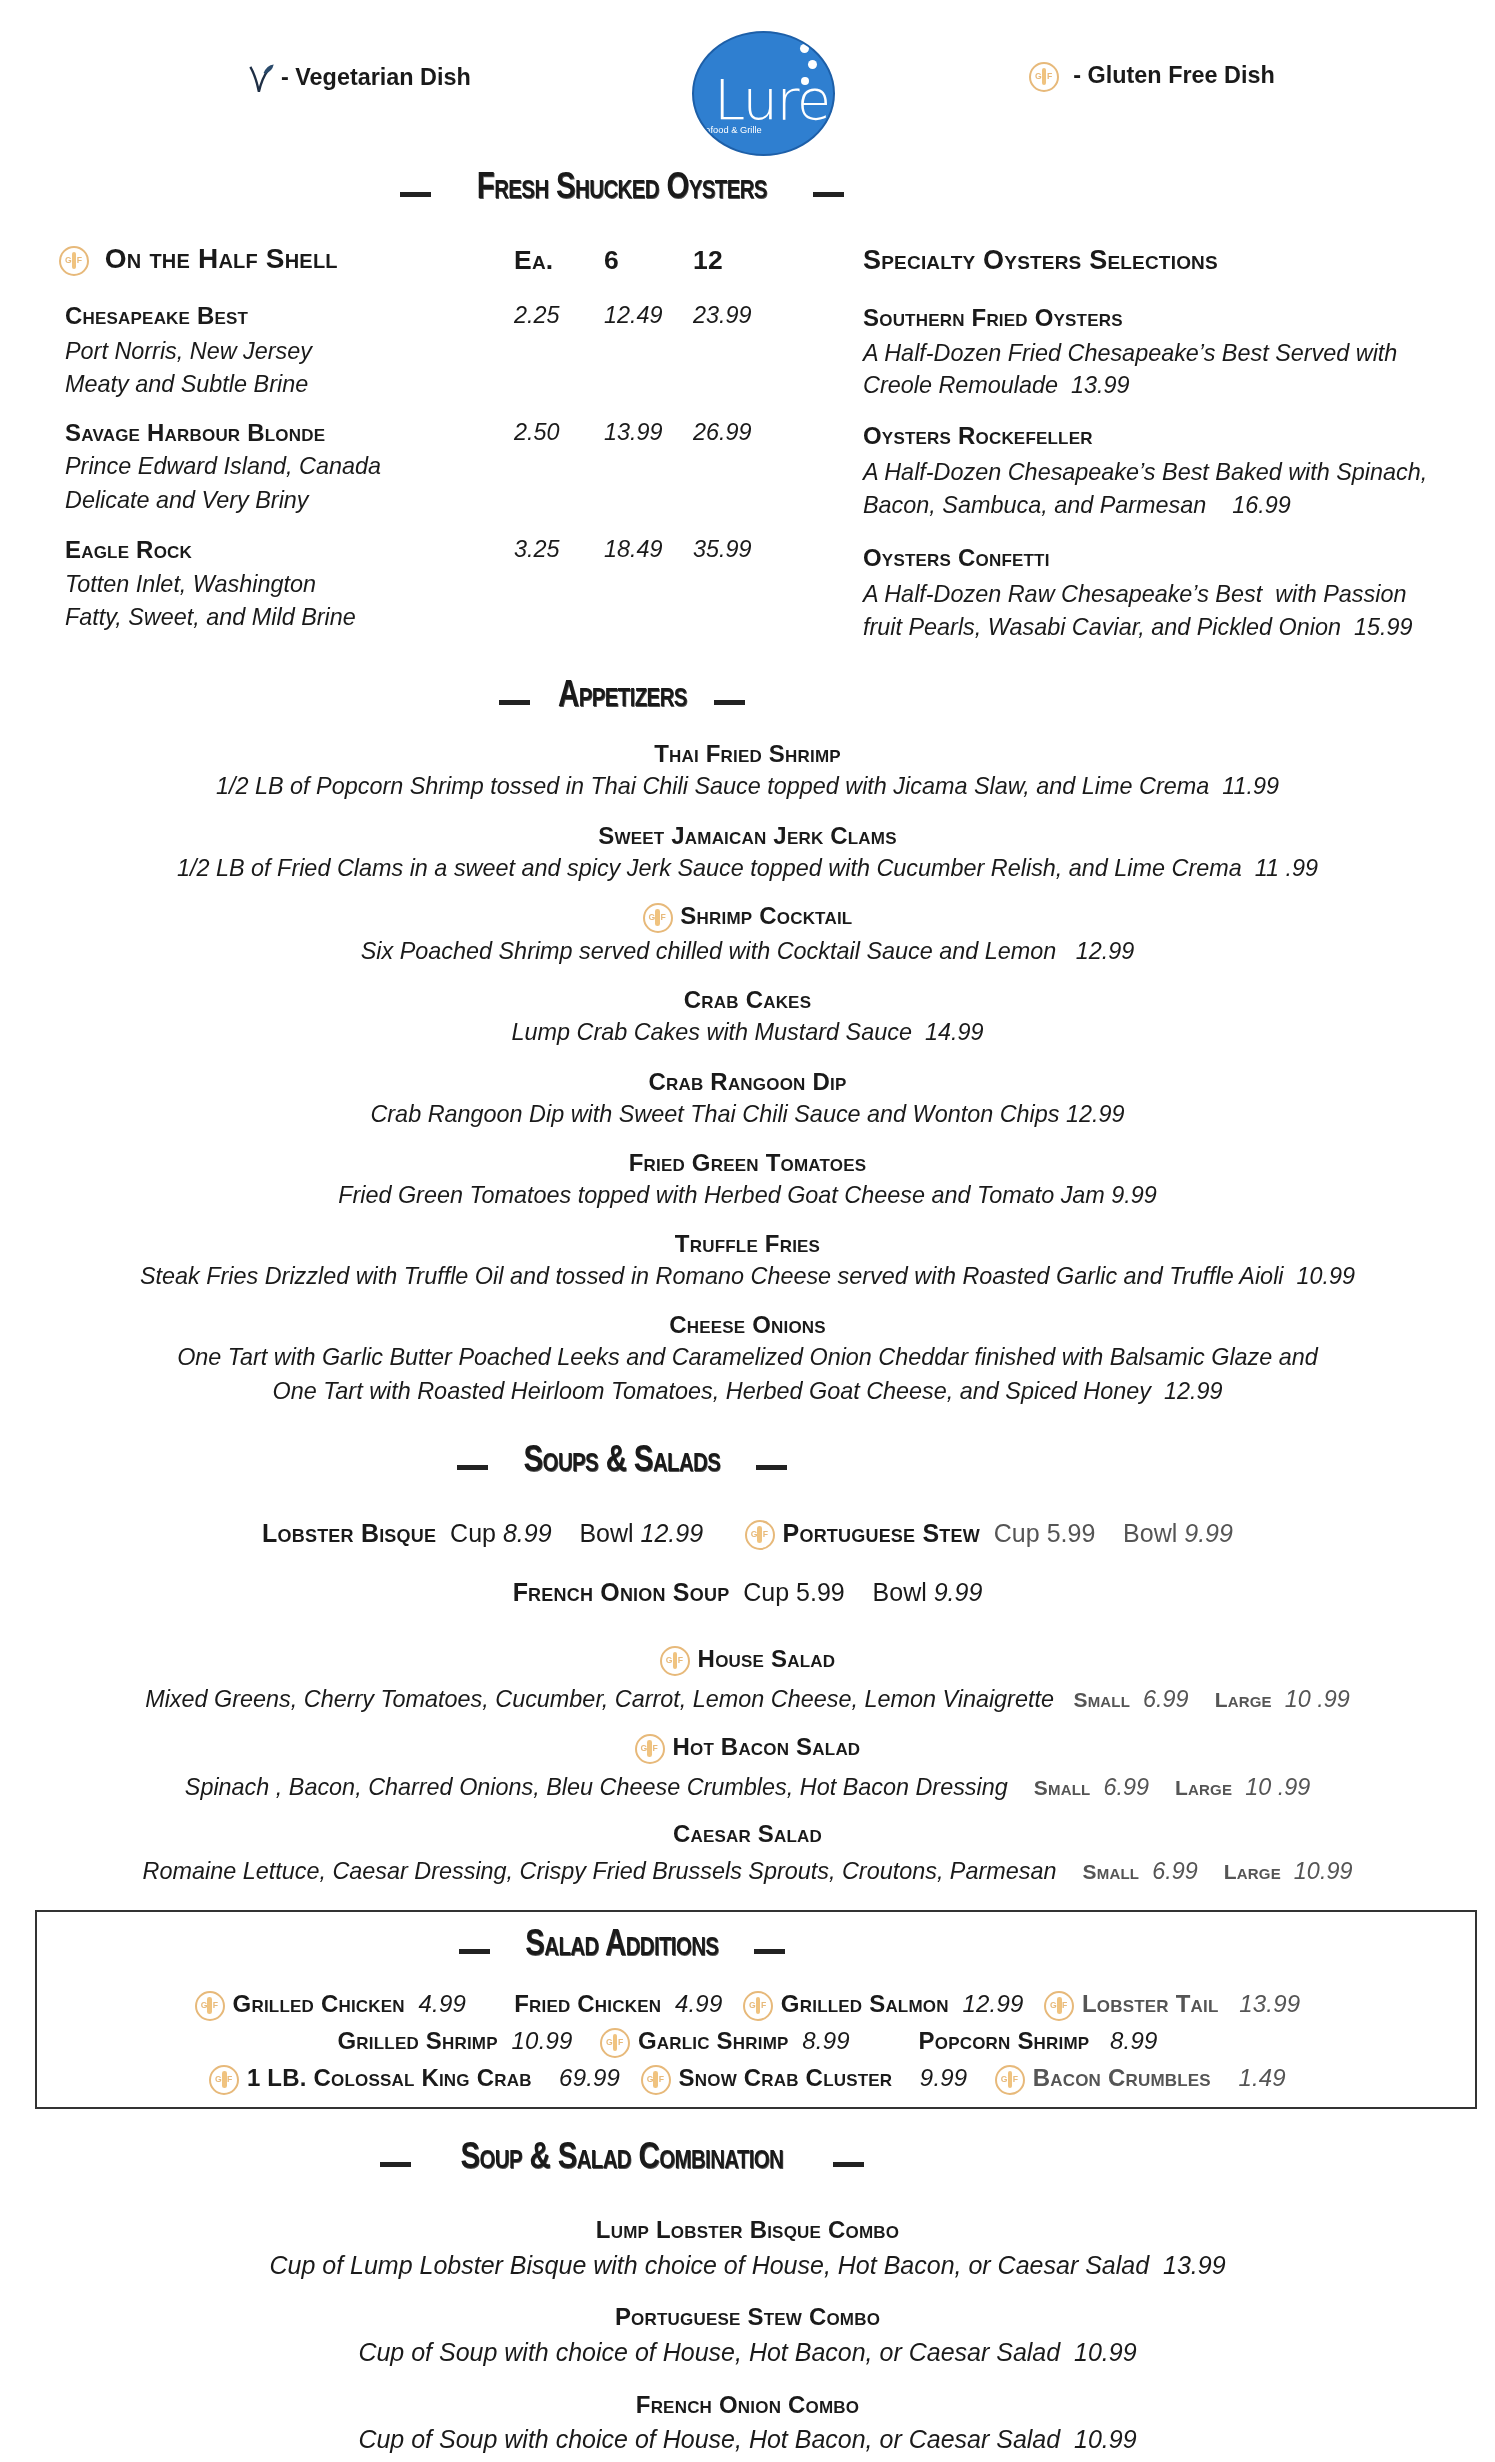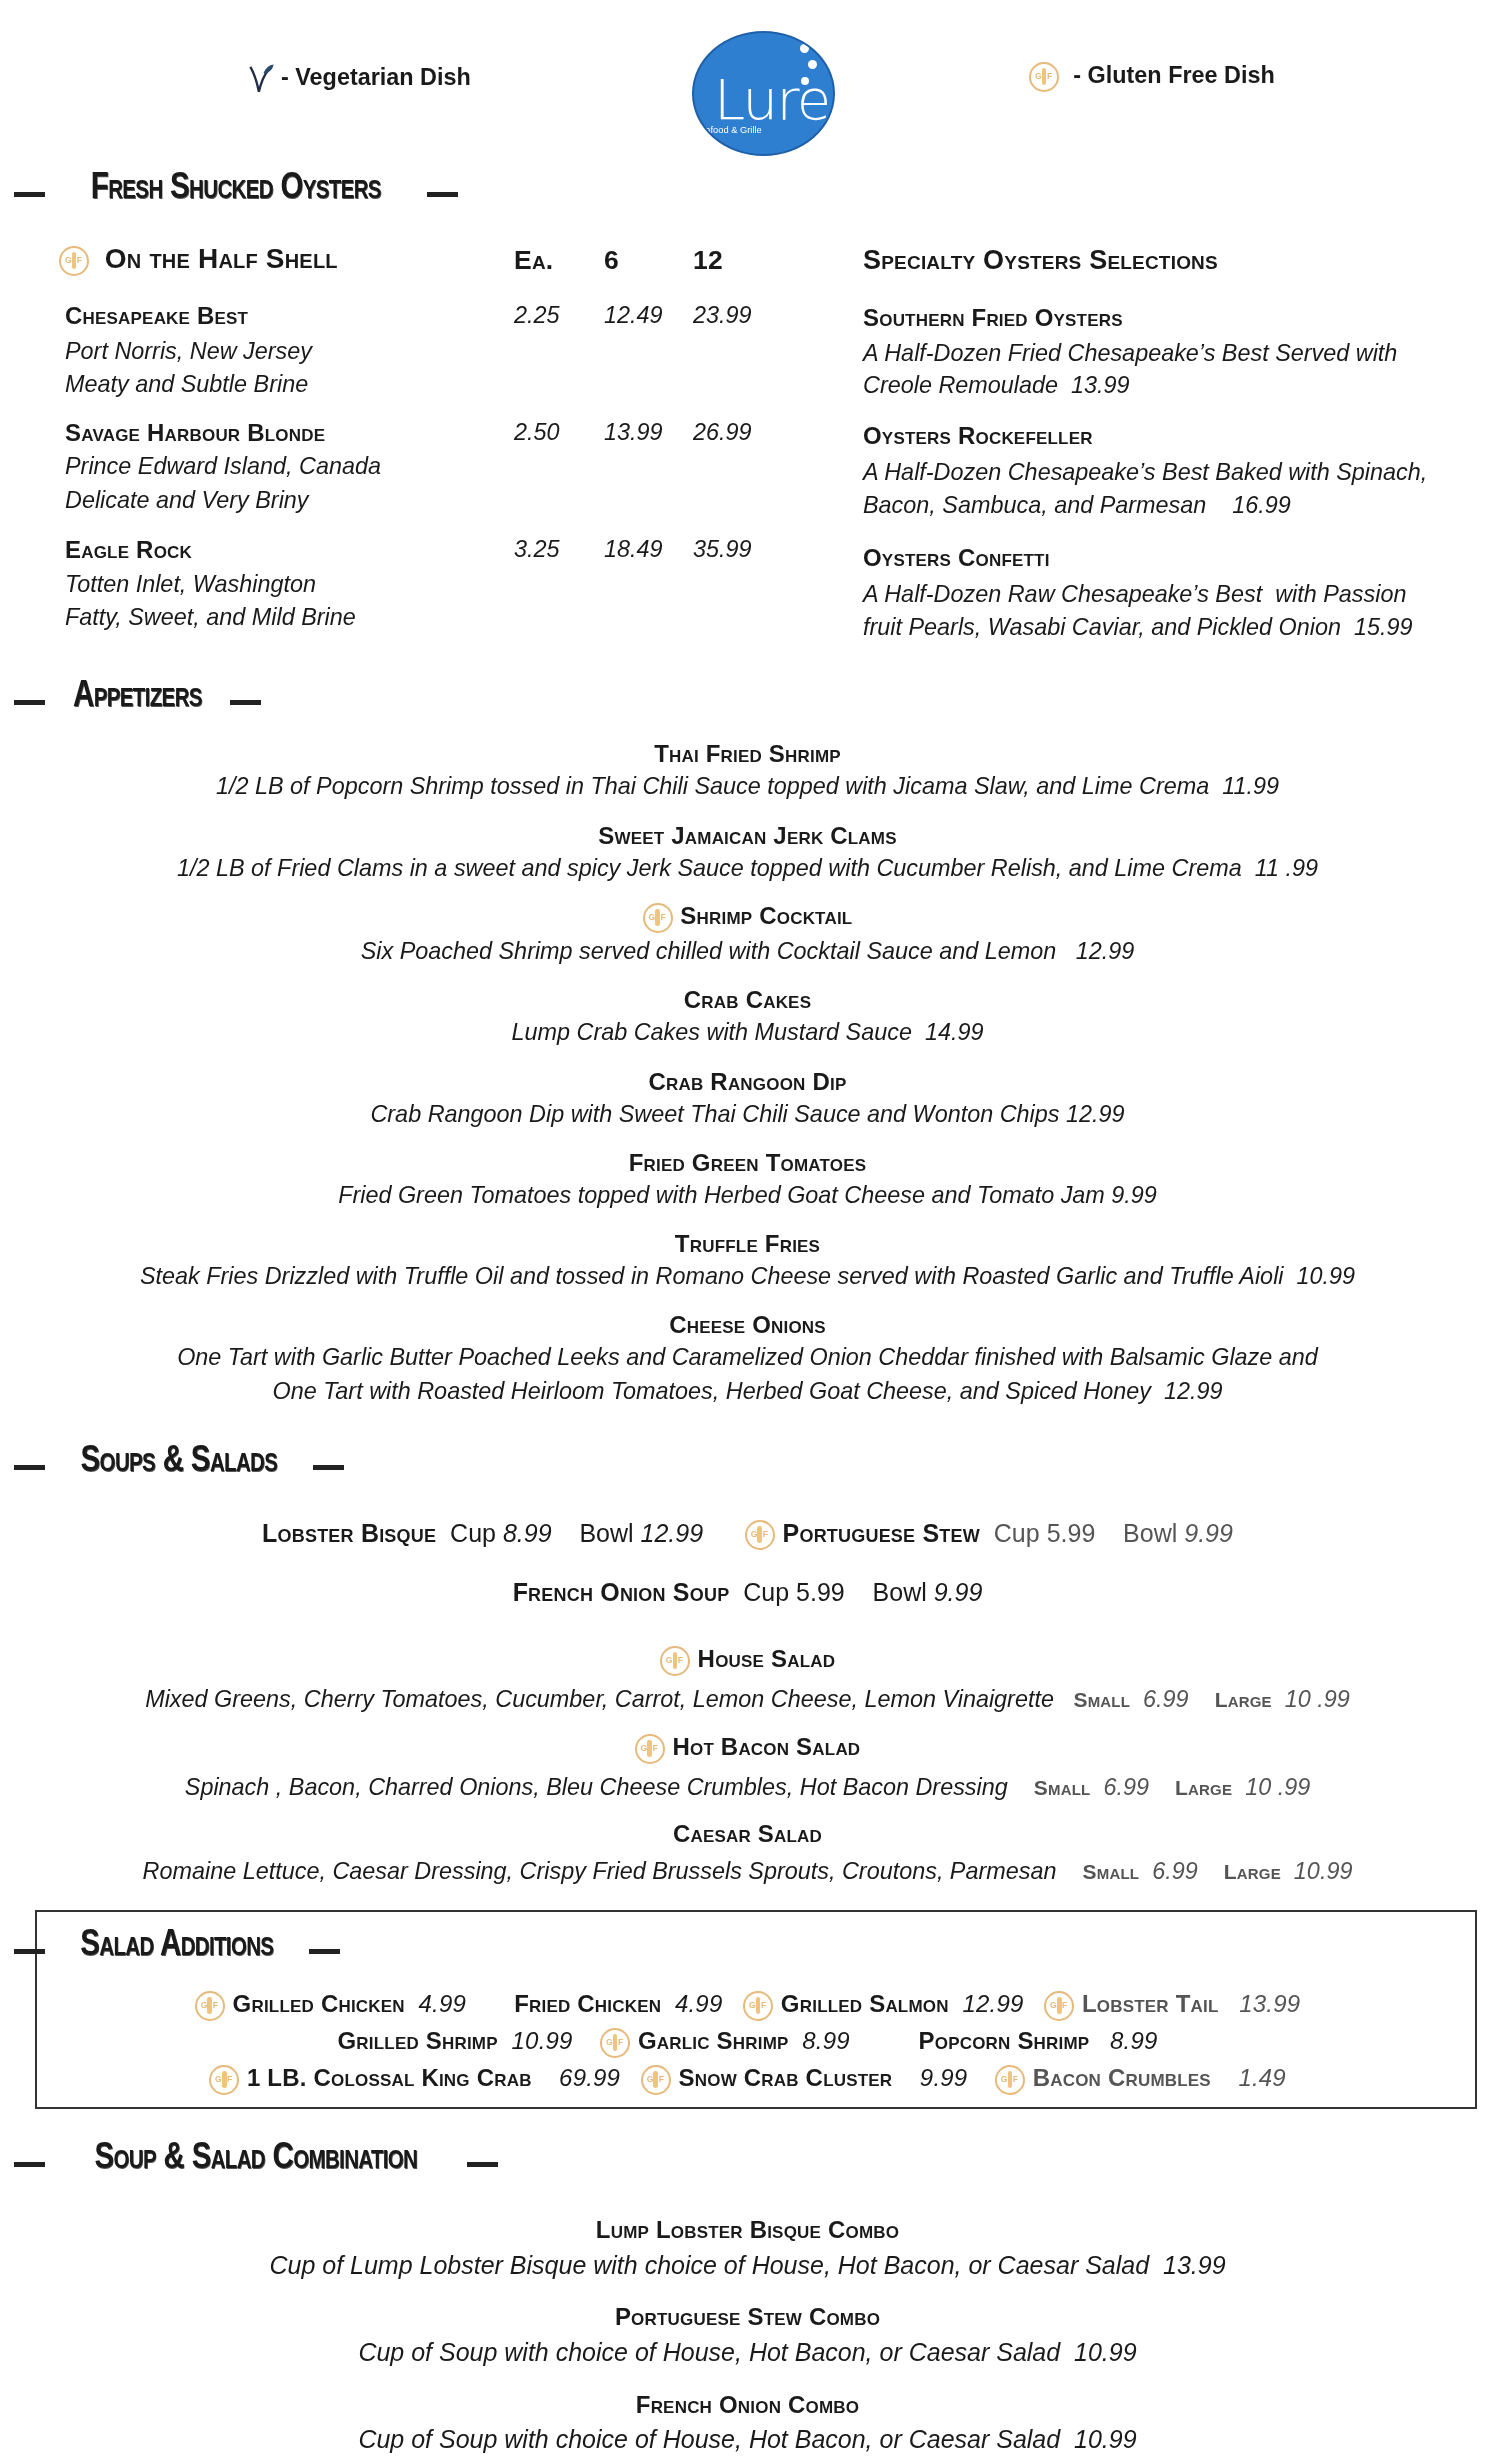"Fresh Shucked Oysters" .section-title { text-align: left -> center }
